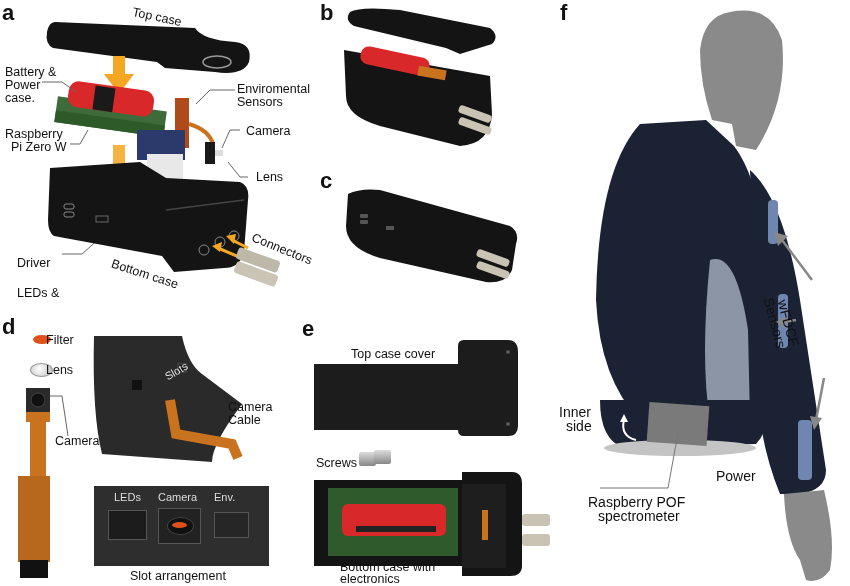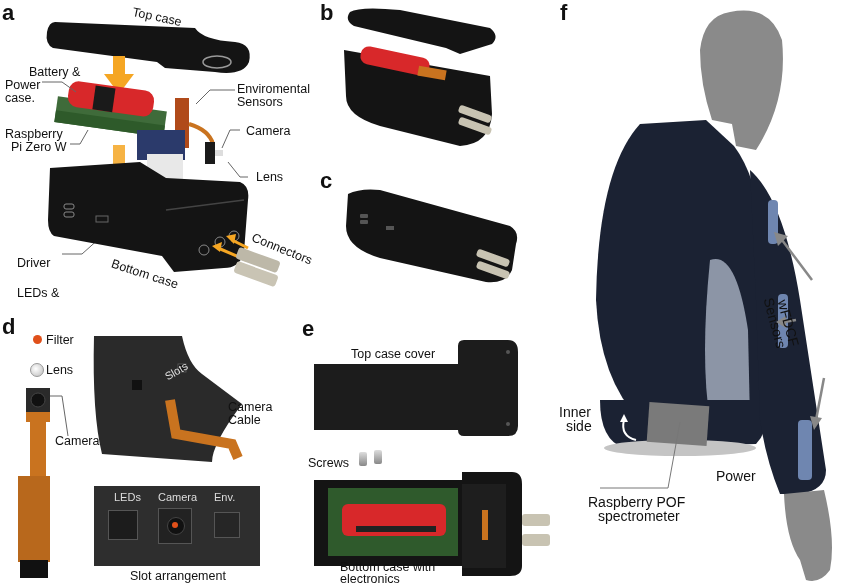"Battery &" div.lbl { margin-left: 24px -> none }
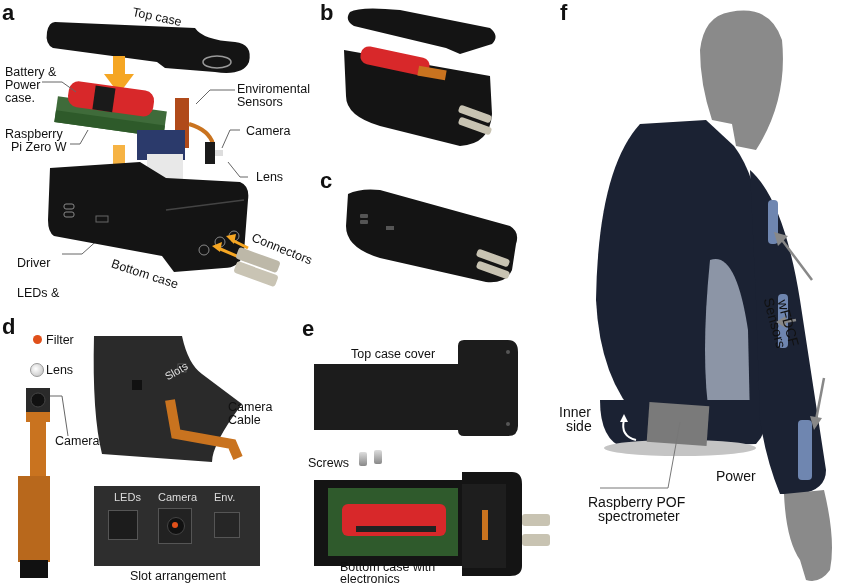"Screws" div.lbl { left: 308px -> 316px }
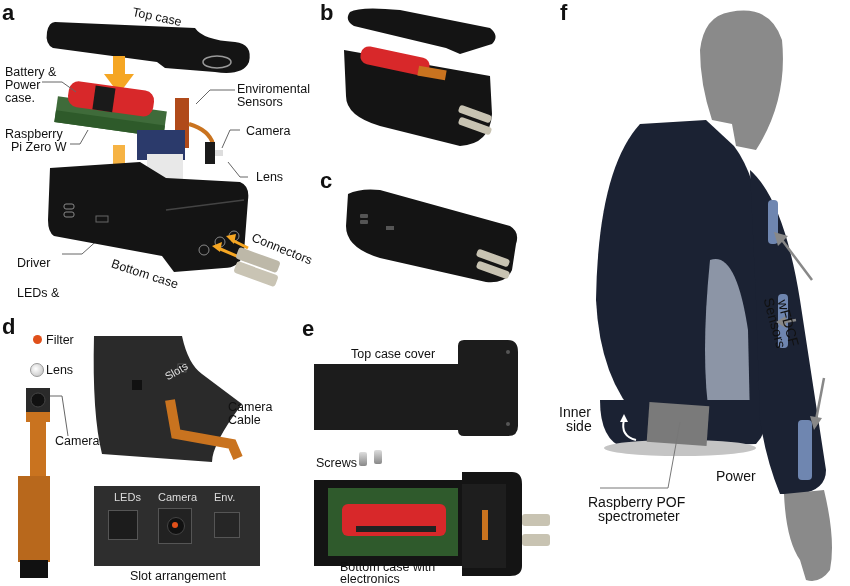"LEDs" .abs { padding-left: none -> 9px }
